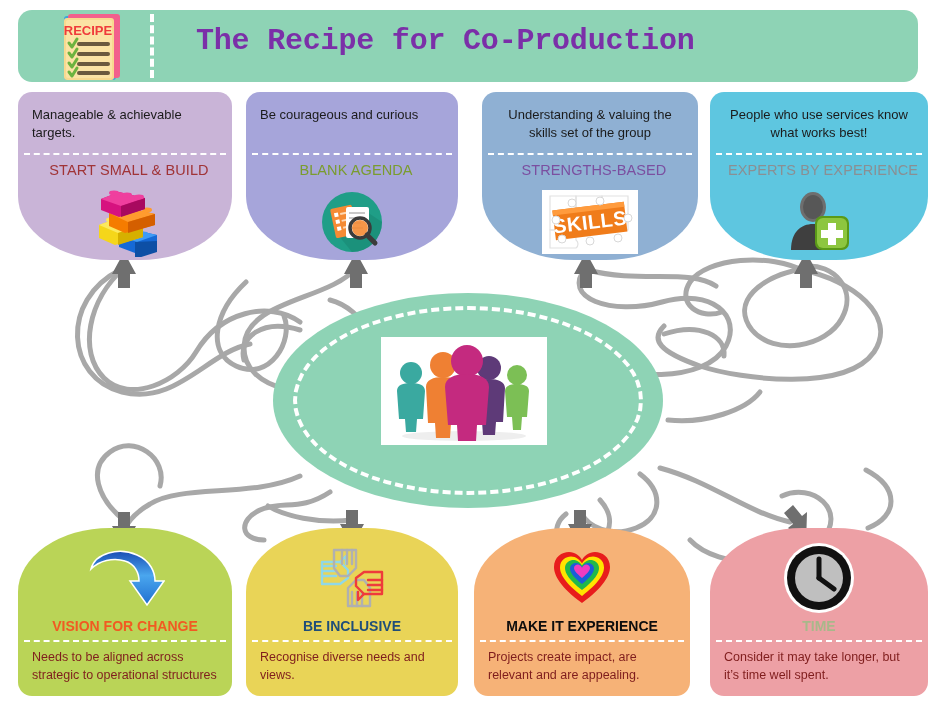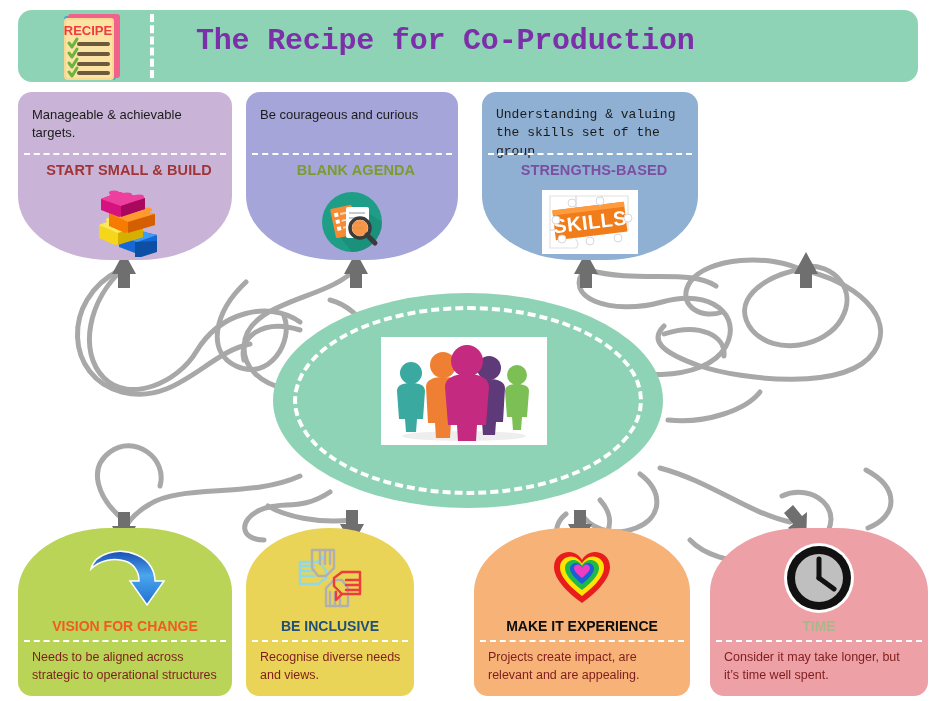"Understanding & valuing the skills" #card-str .blurb, #card-exp .blurb { font-family: Liberation Mono, monospace -> none; text-align: left -> center }
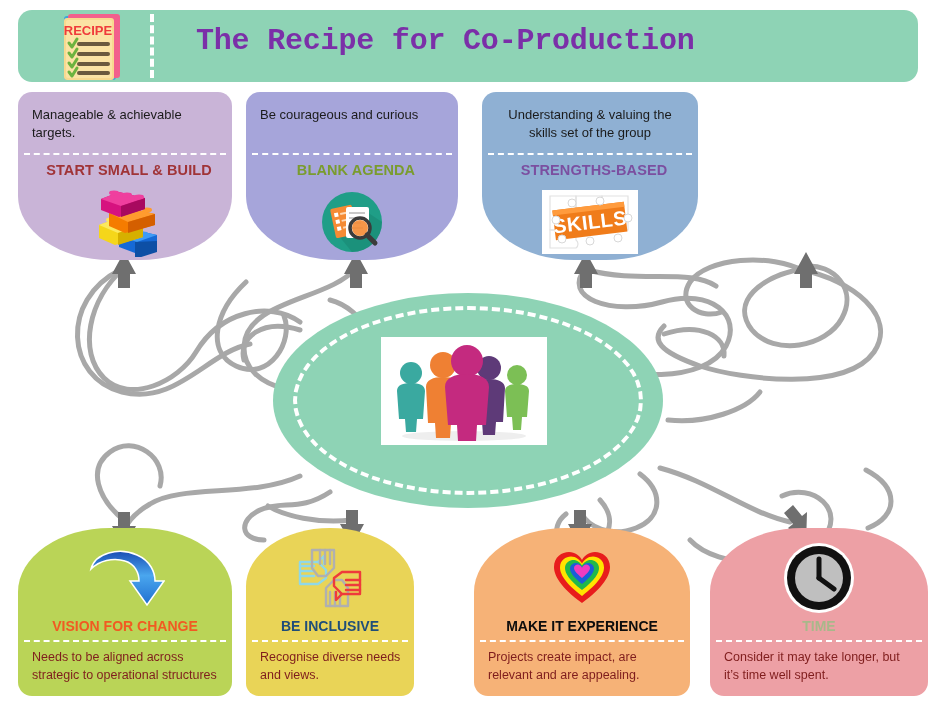"People who use services know" div.top-card { html: none -> <div> <div>People who use services know what works best!</div> <div></div> <div>EXPERTS BY EXPERIENCE</div> <div> <svg> <ellipse></ellipse> <ellipse></ellipse> <path></path> <rect></rect> <rect></rect> <path></path> </svg> </div> </div> }
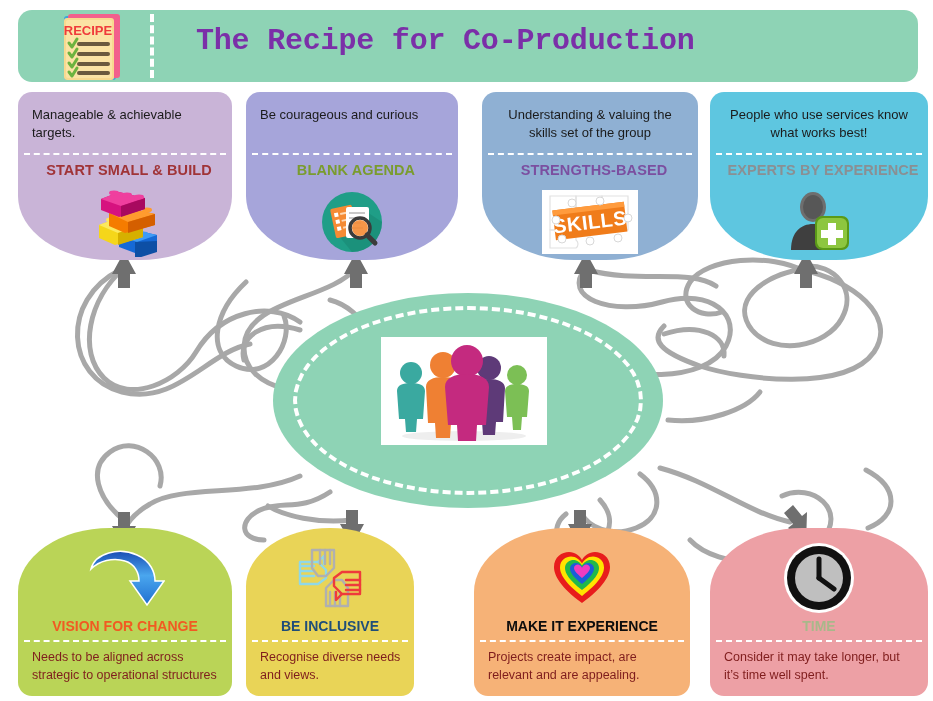"START SMALL & BUILD" .top-card .tcap { font-weight: bold -> normal }
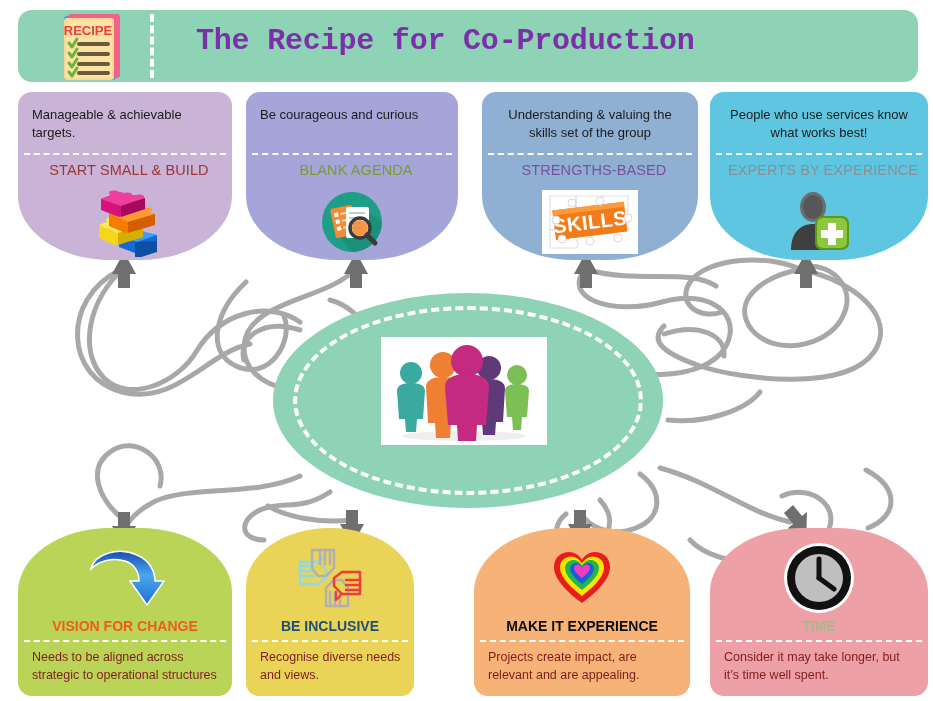"BE INCLUSIVE" #card-incl { width: 168px -> 212px }
